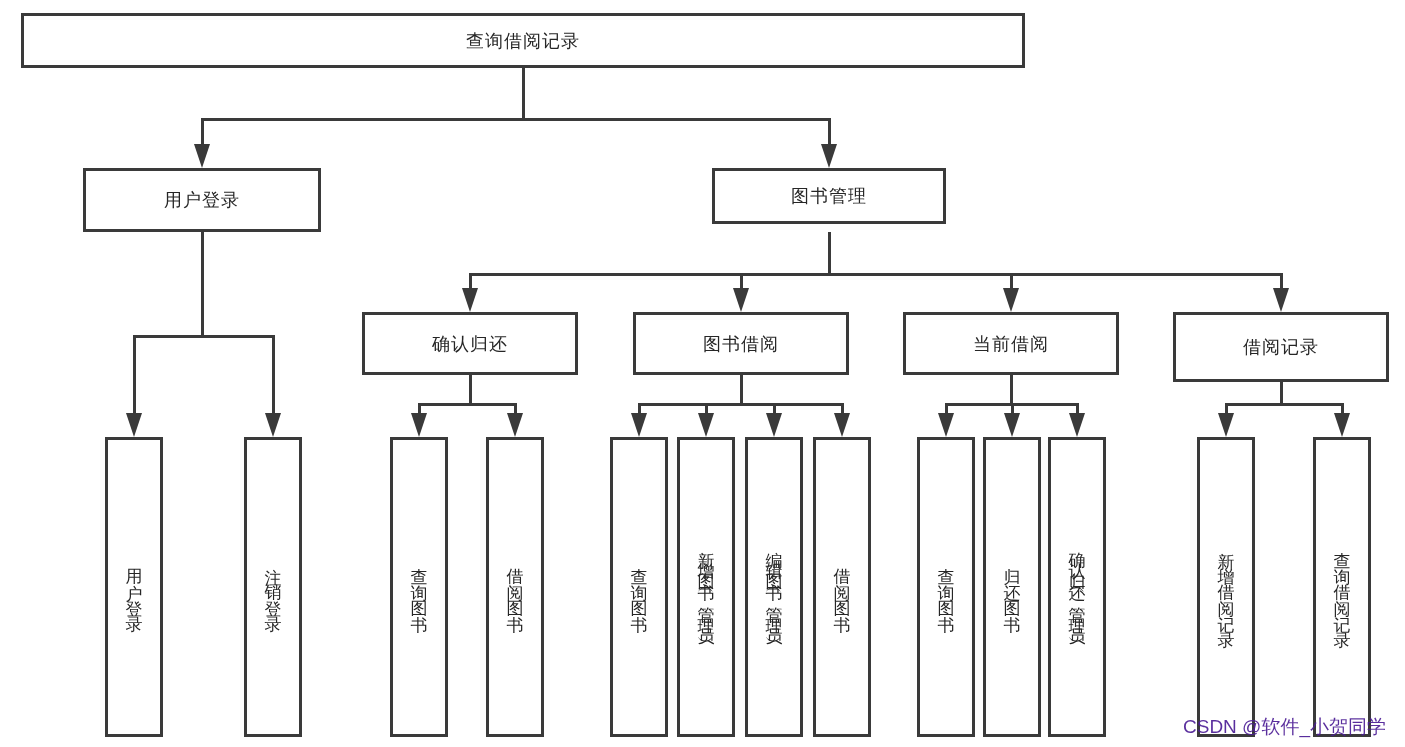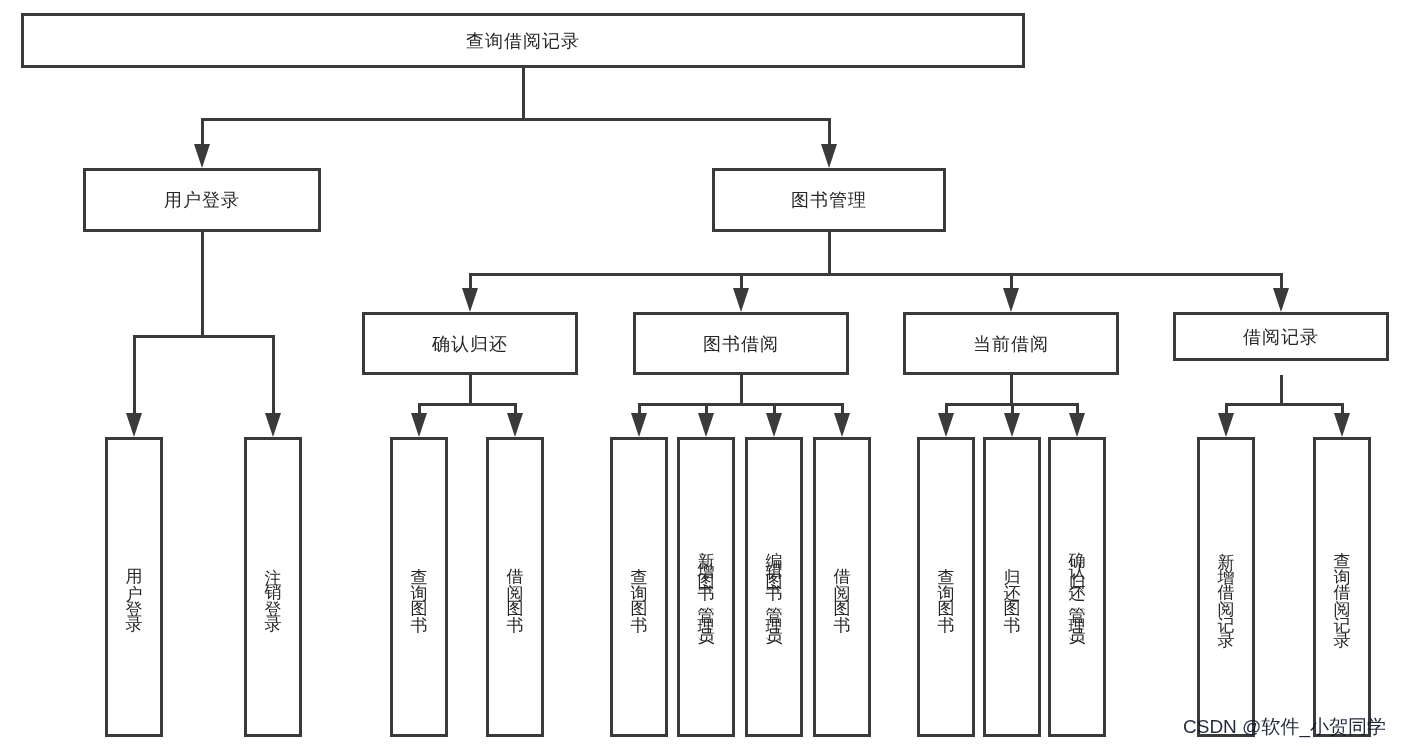"图书管理" div.hbox { height: 64px -> 56px }
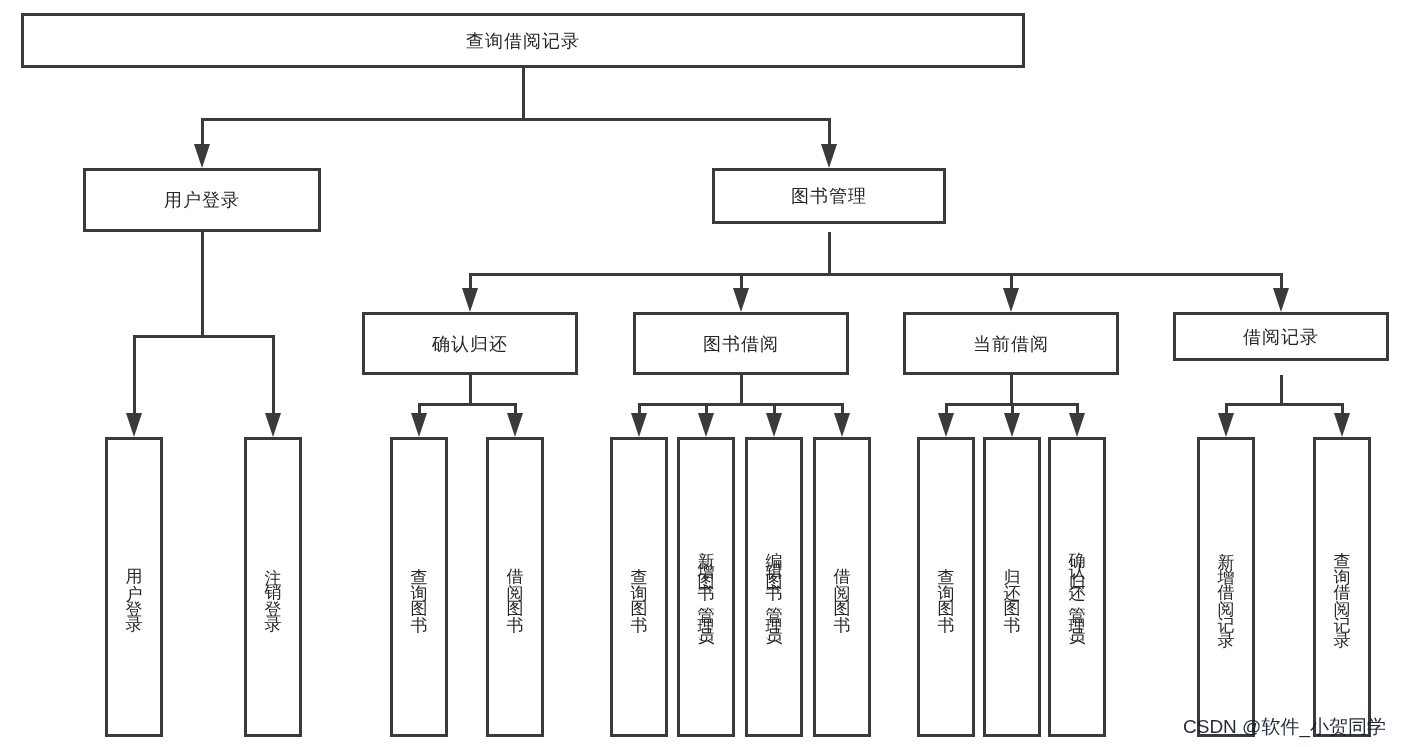"借阅记录" div.hbox { height: 49px -> 70px }
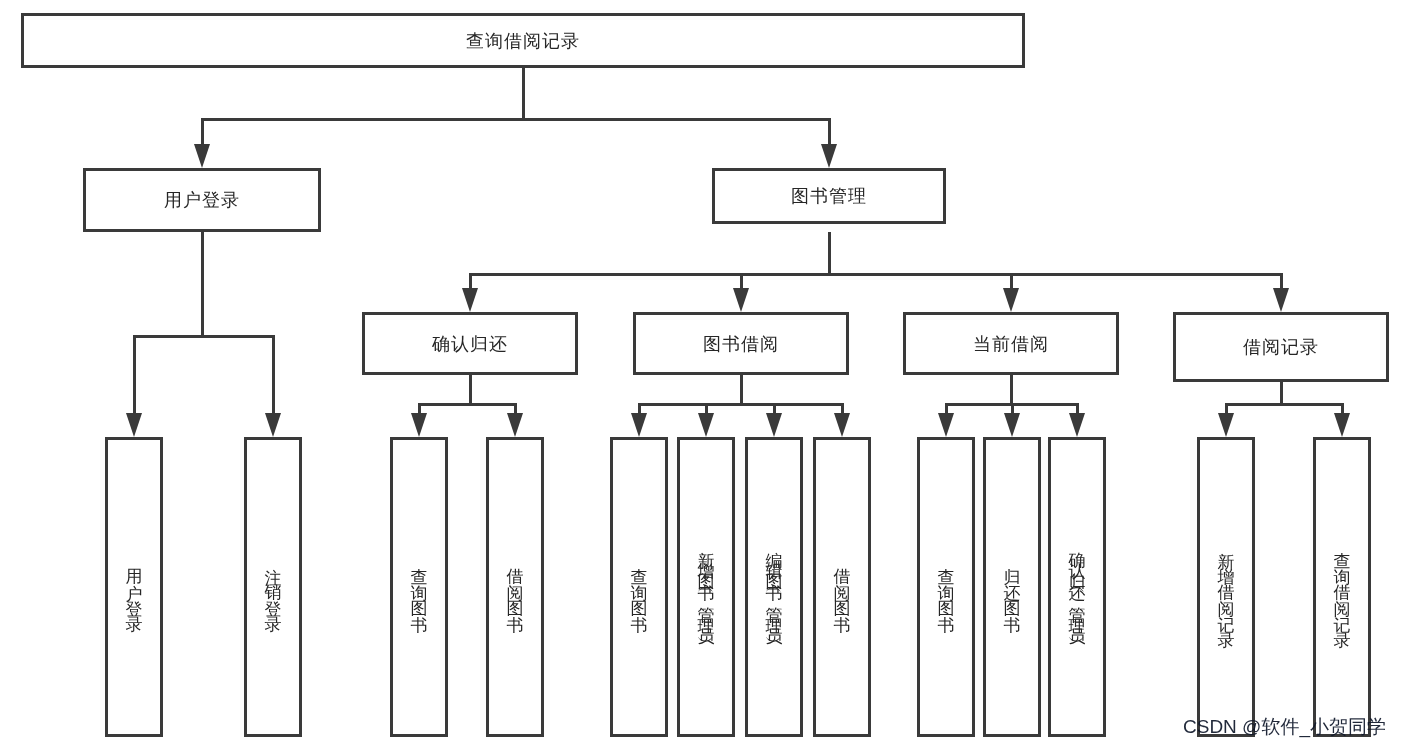"CSDN @软件_小贺同学" .watermark { color: #0f172a -> #4c1d95 }
